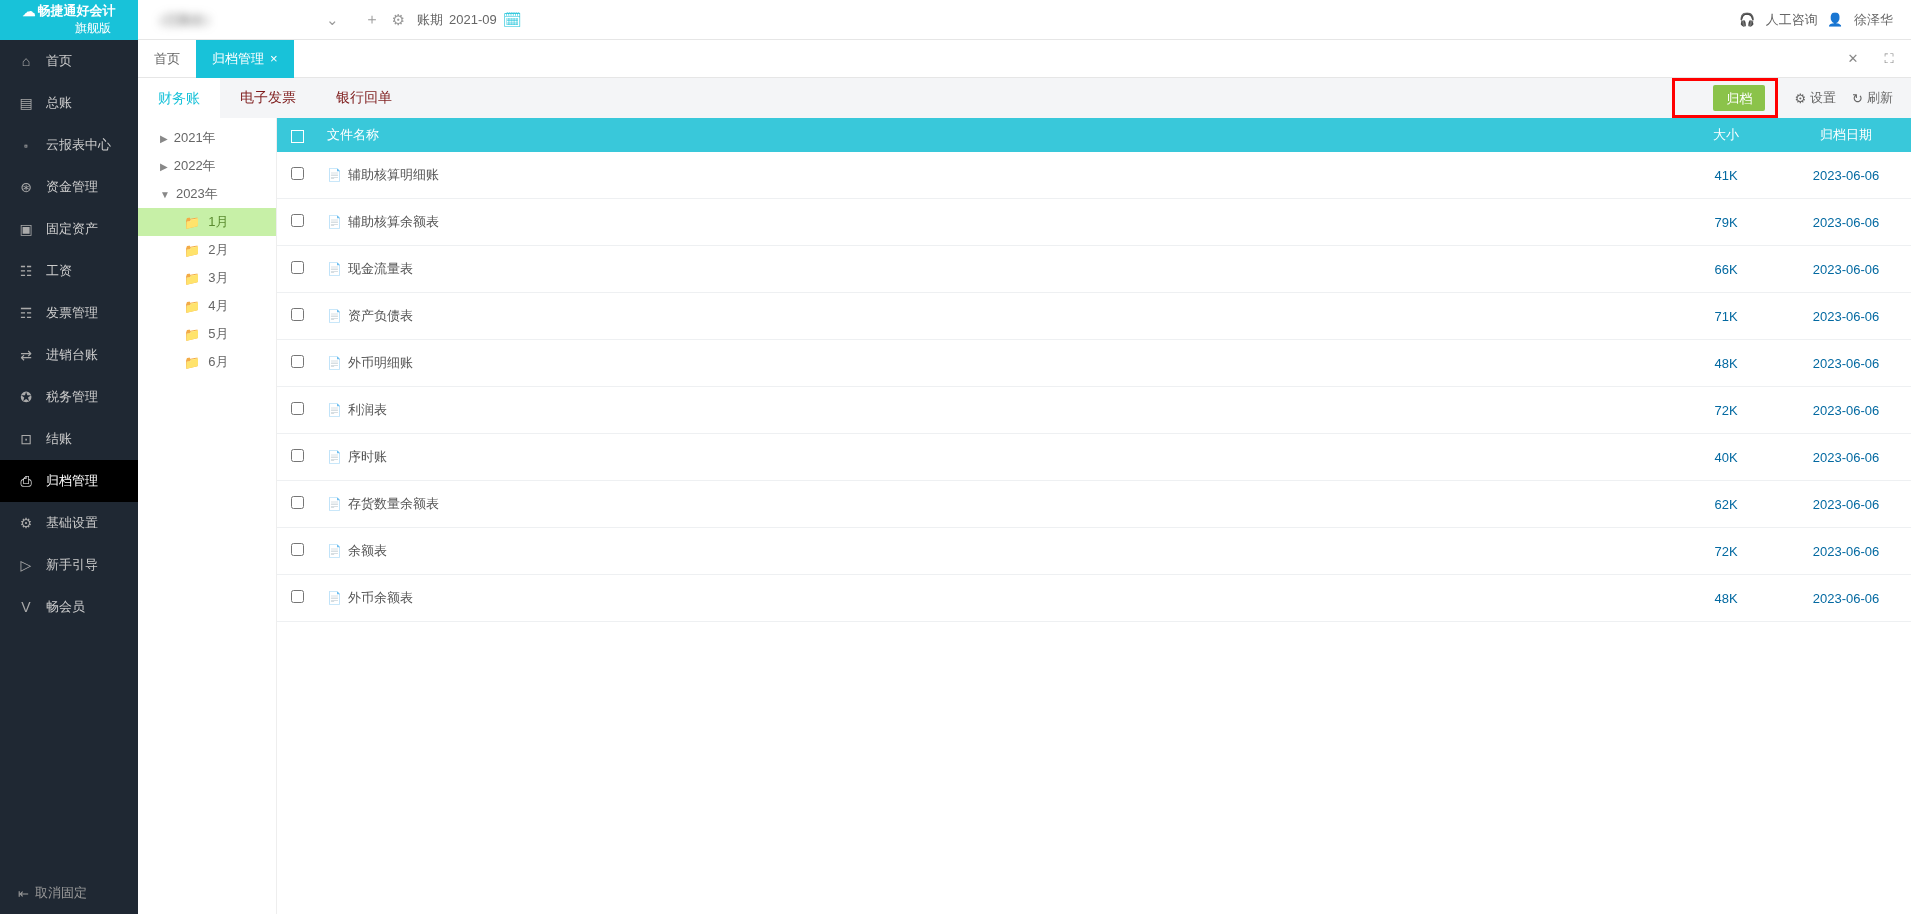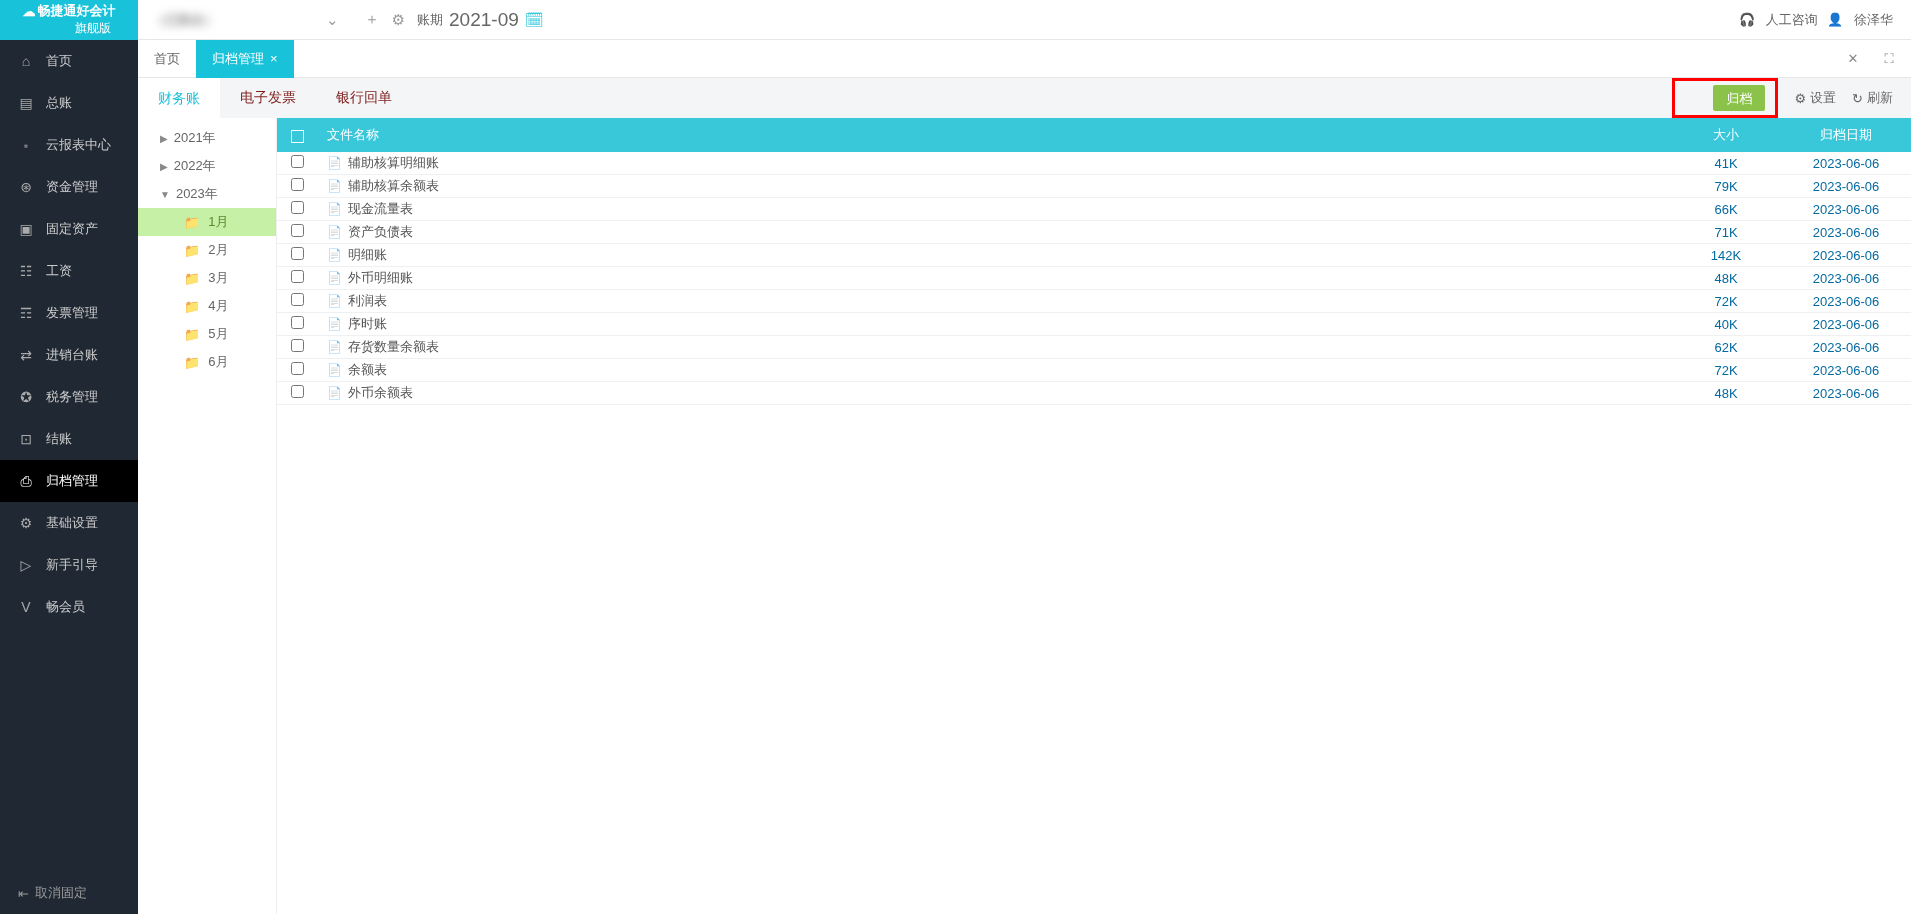"2021-09" .period-val { font-size: 19px -> 13px }
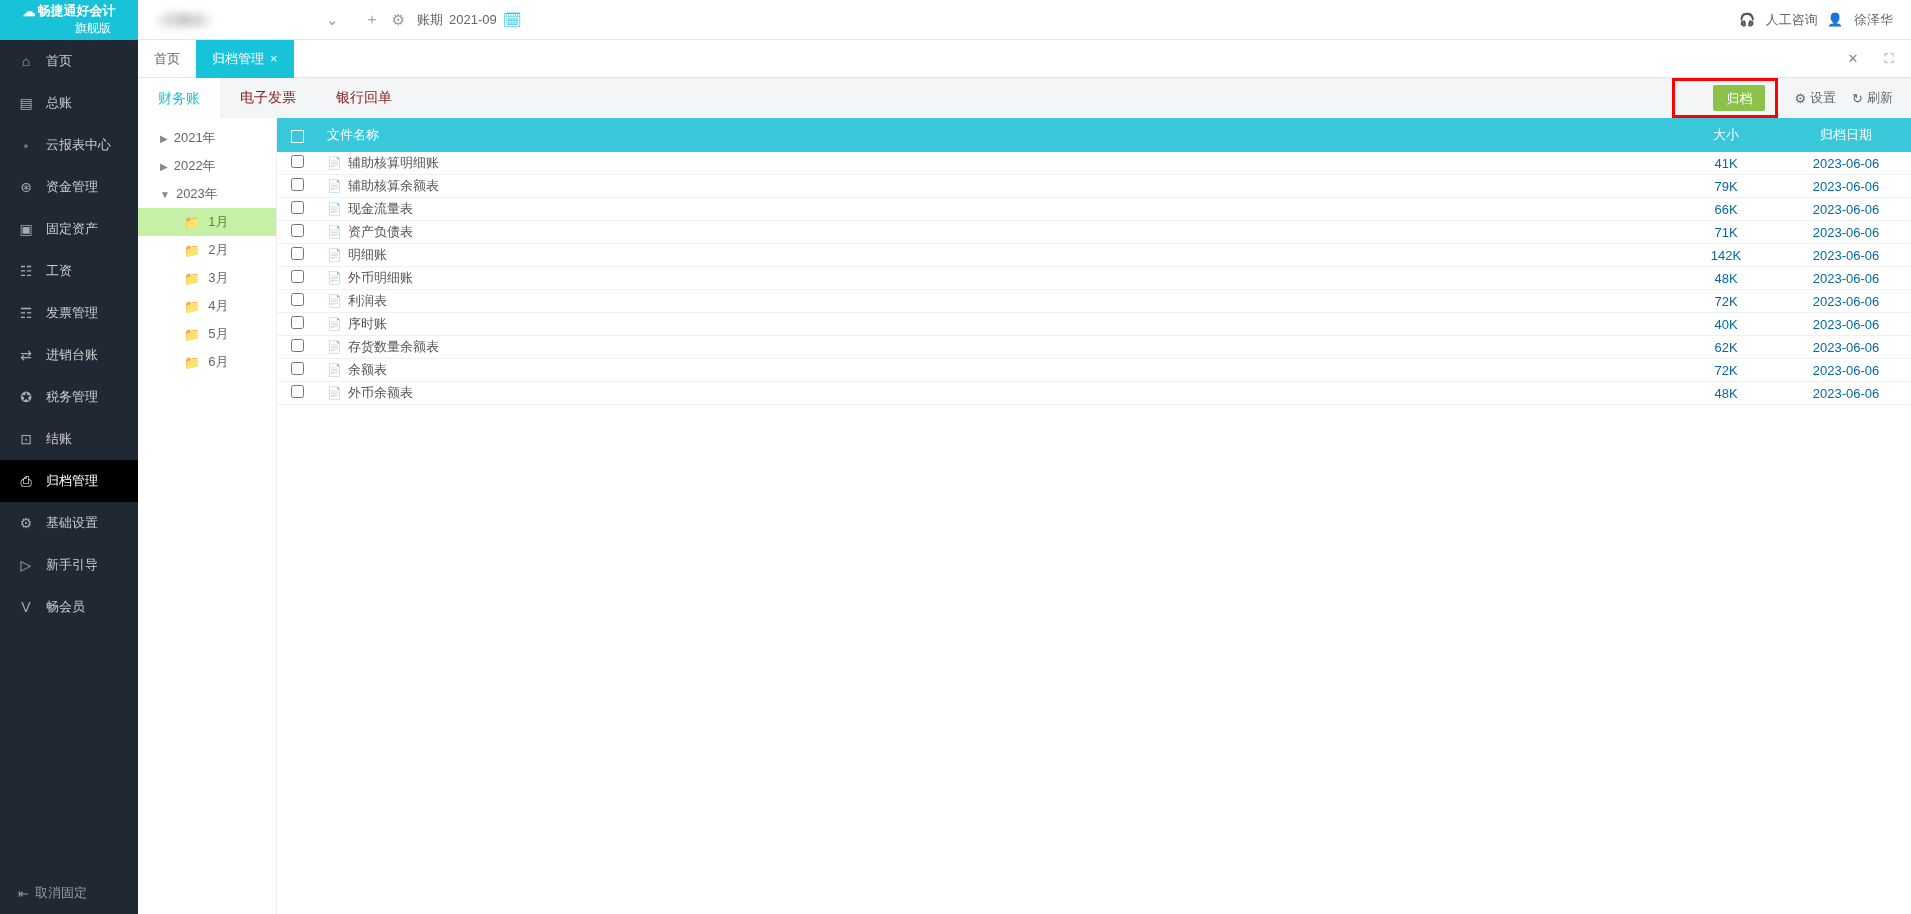"📄 辅助核算明细账" .tbl td { padding: 2px 10px -> 14px 10px }
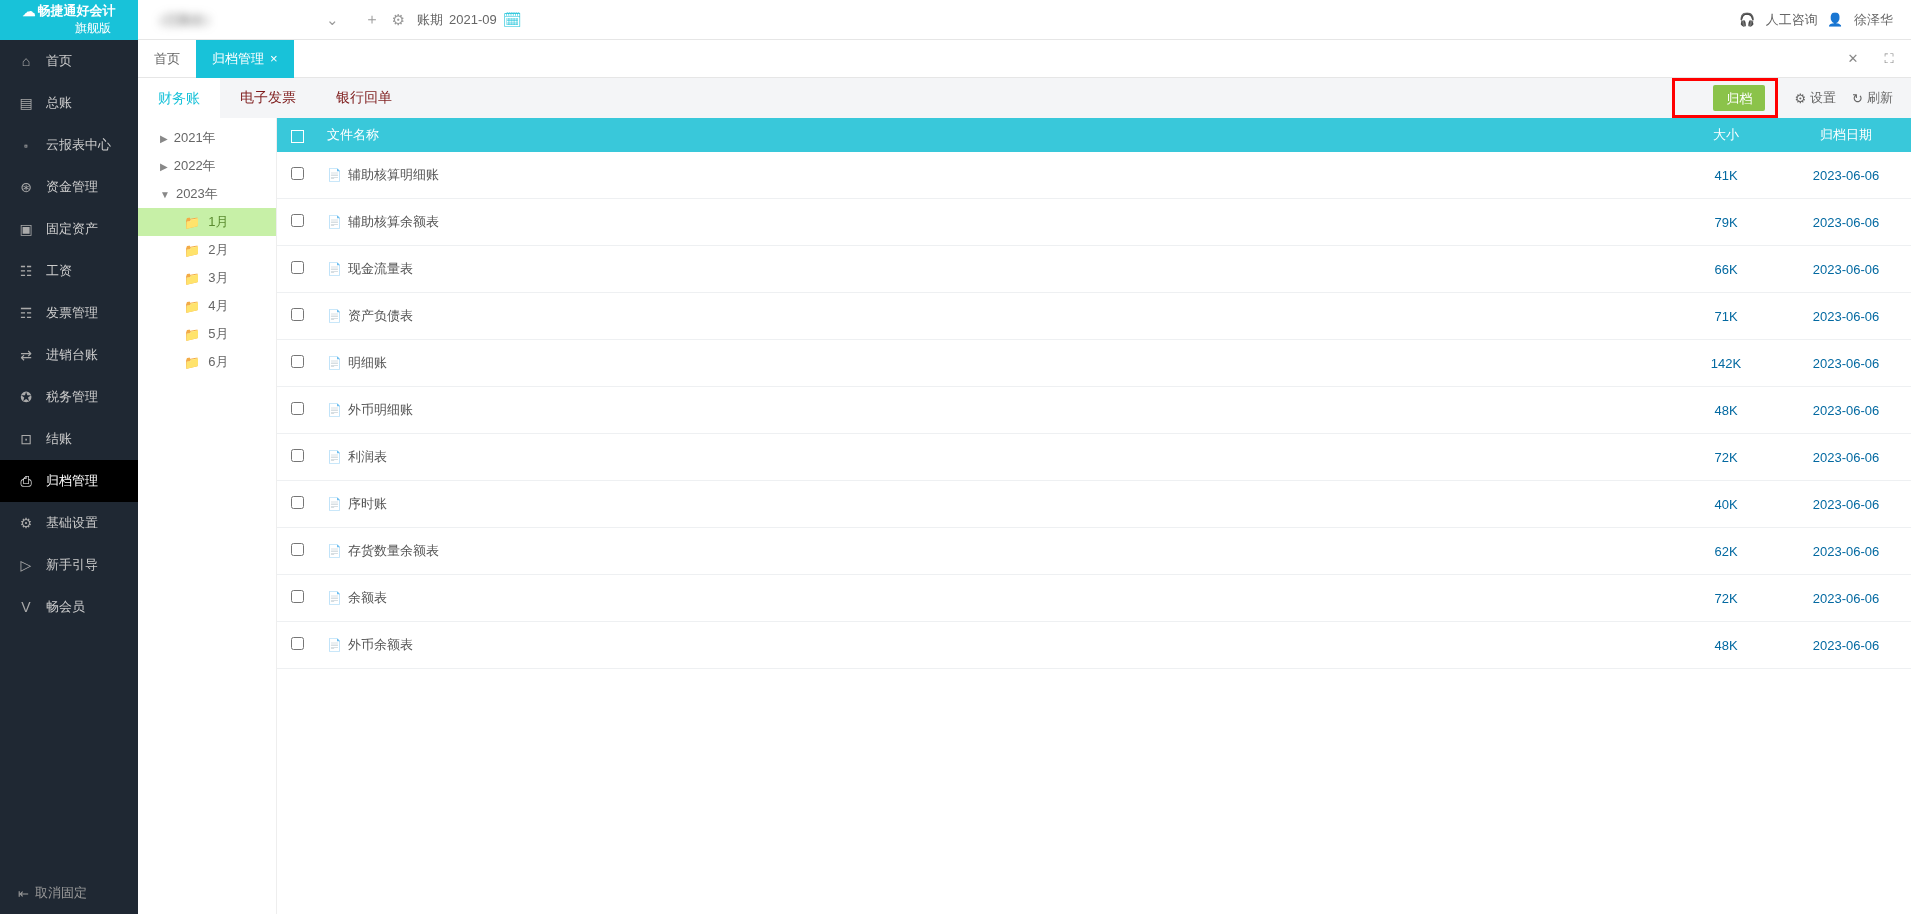"📄 明细账" tr { html: <tr> <td><input></td> <td><span>📄</span><span>明细账</span></td> <td>142K</td> <td>2023-06-06</td> </tr> -> none }
